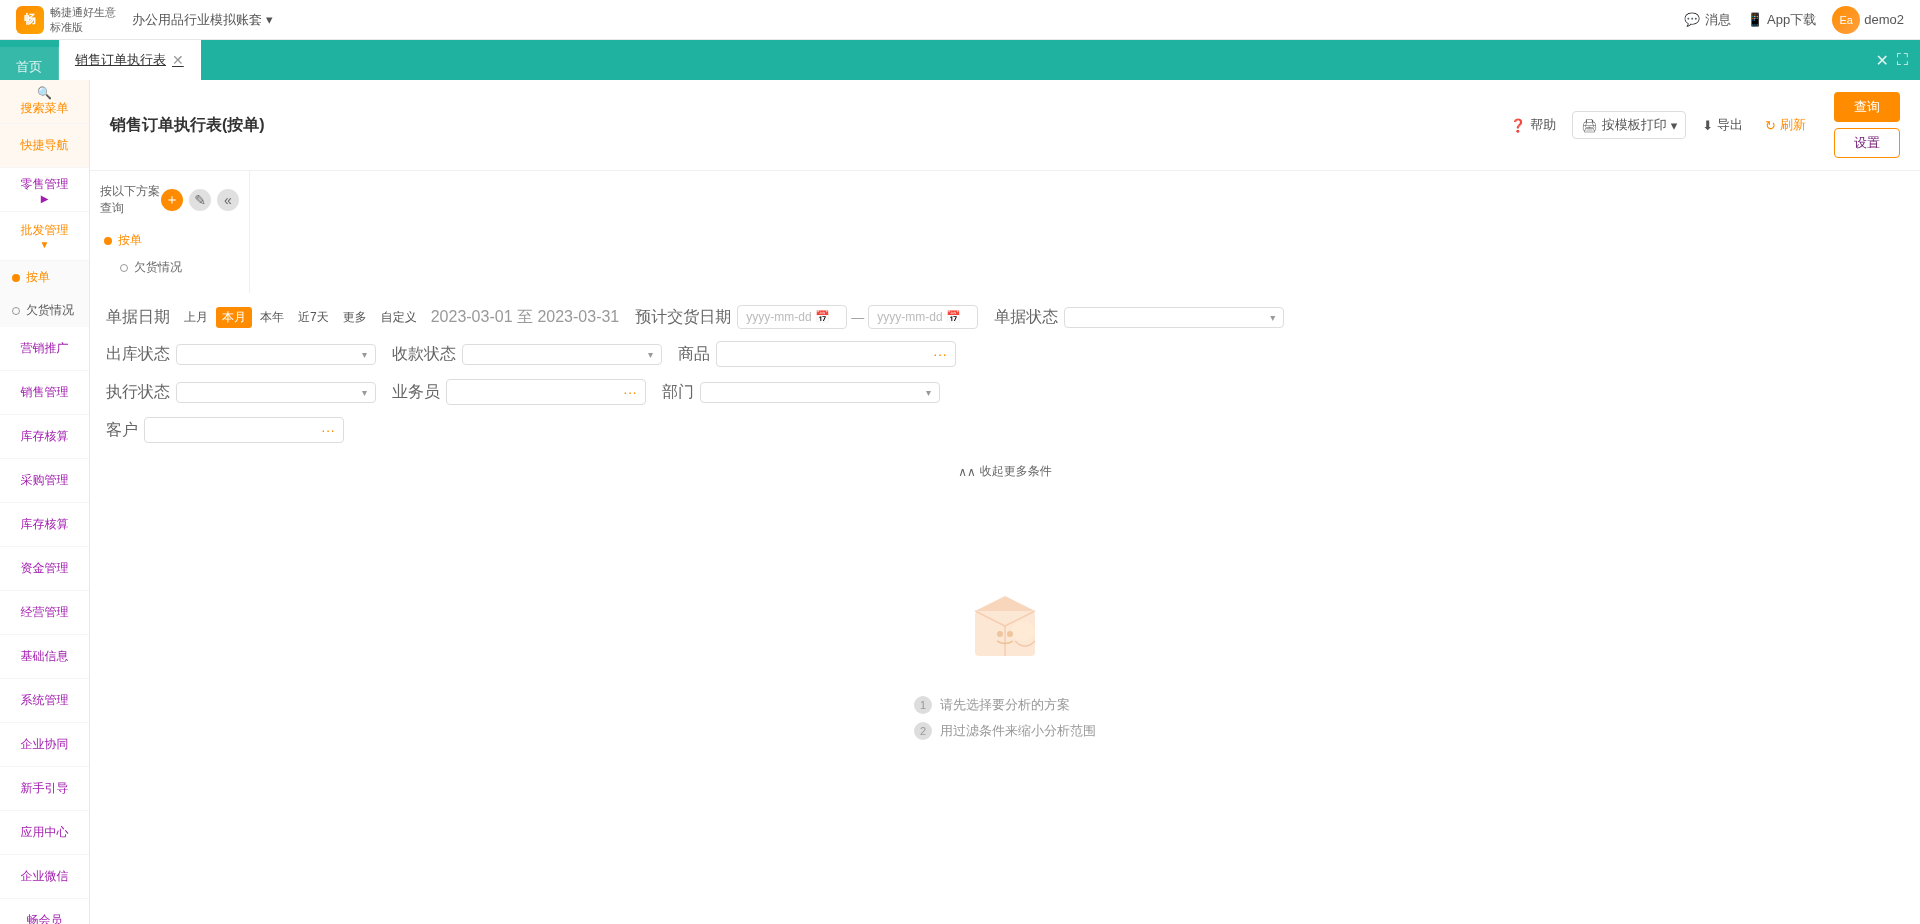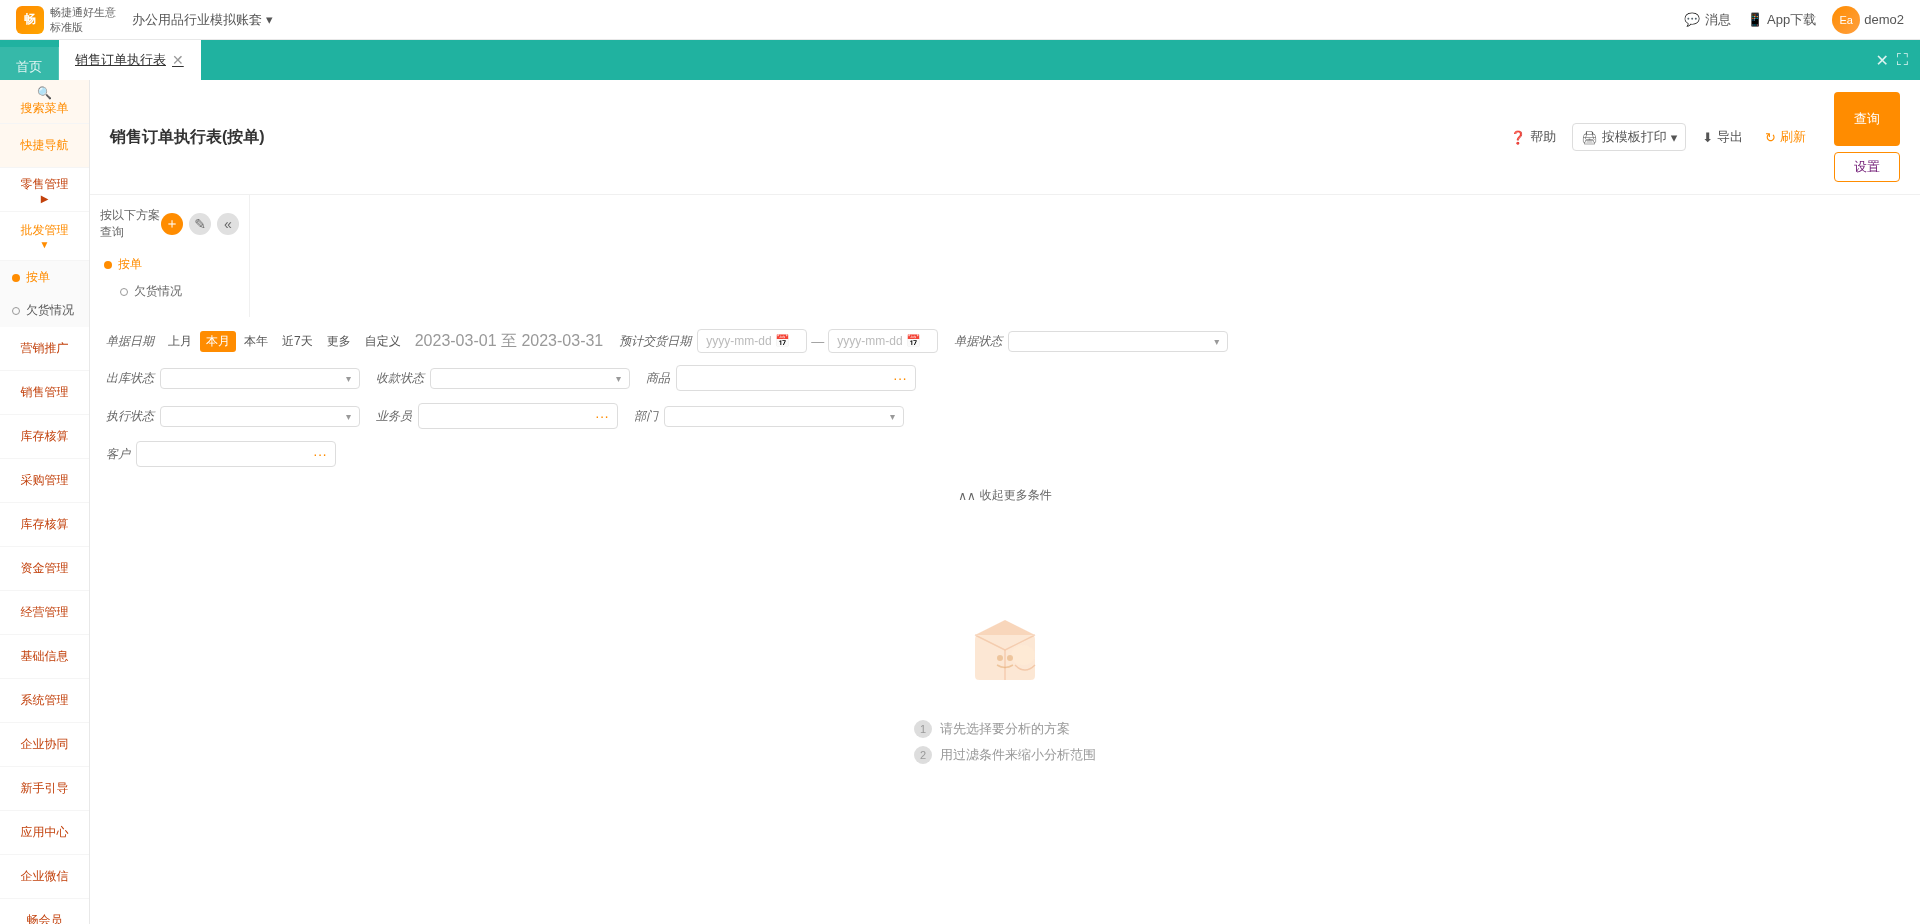"查询" .query-btn { padding: 18px 20px -> 6px 20px }
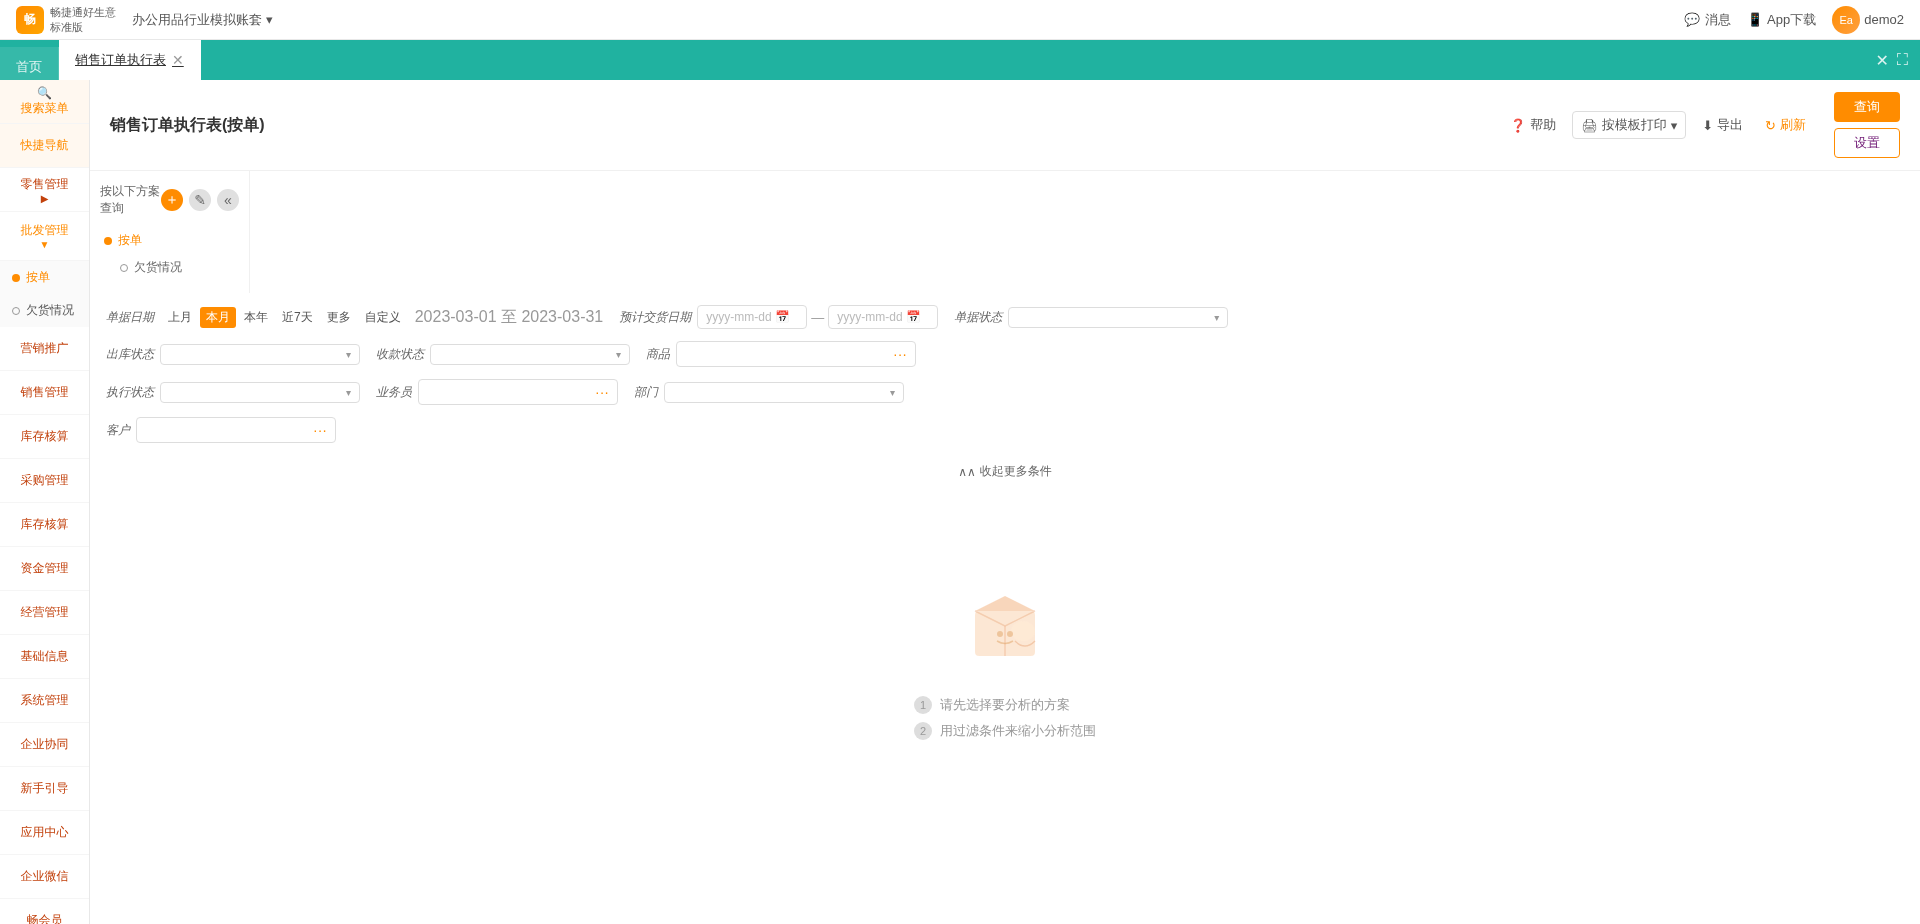"零售管理" .sidebar-item { color: #c2410c -> #a21caf }
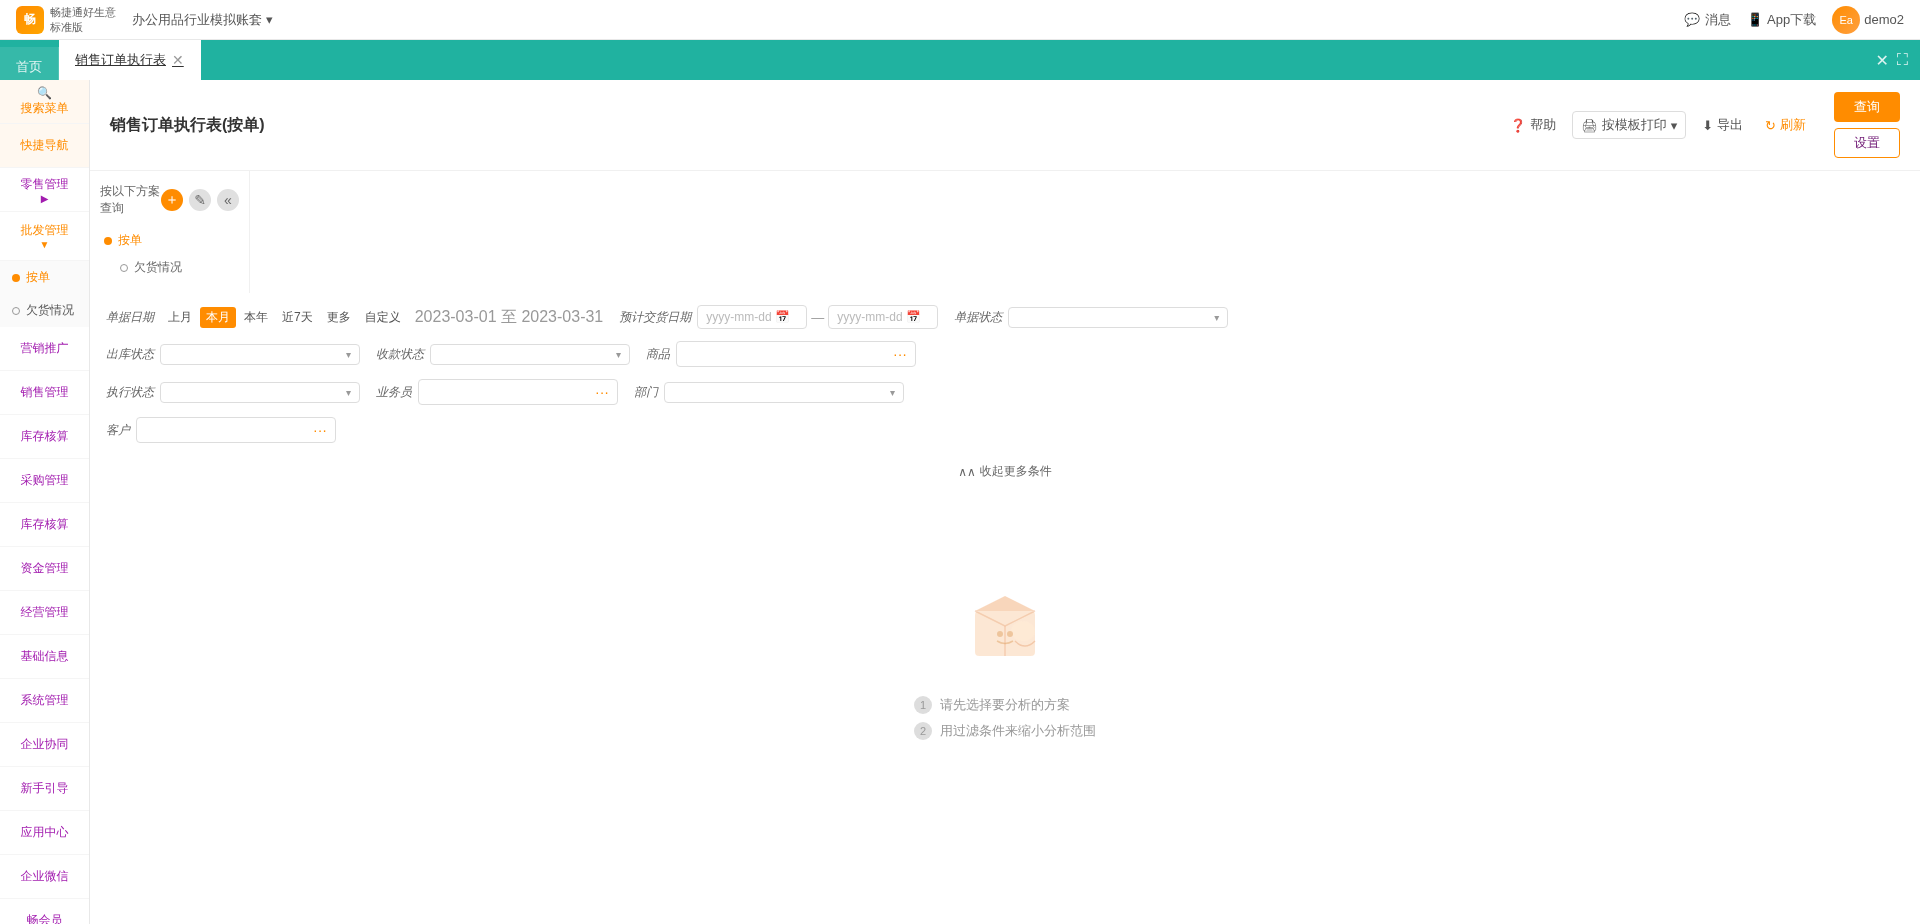"单据日期" .filter-label { font-size: 12px -> 16px; font-style: italic -> none }
